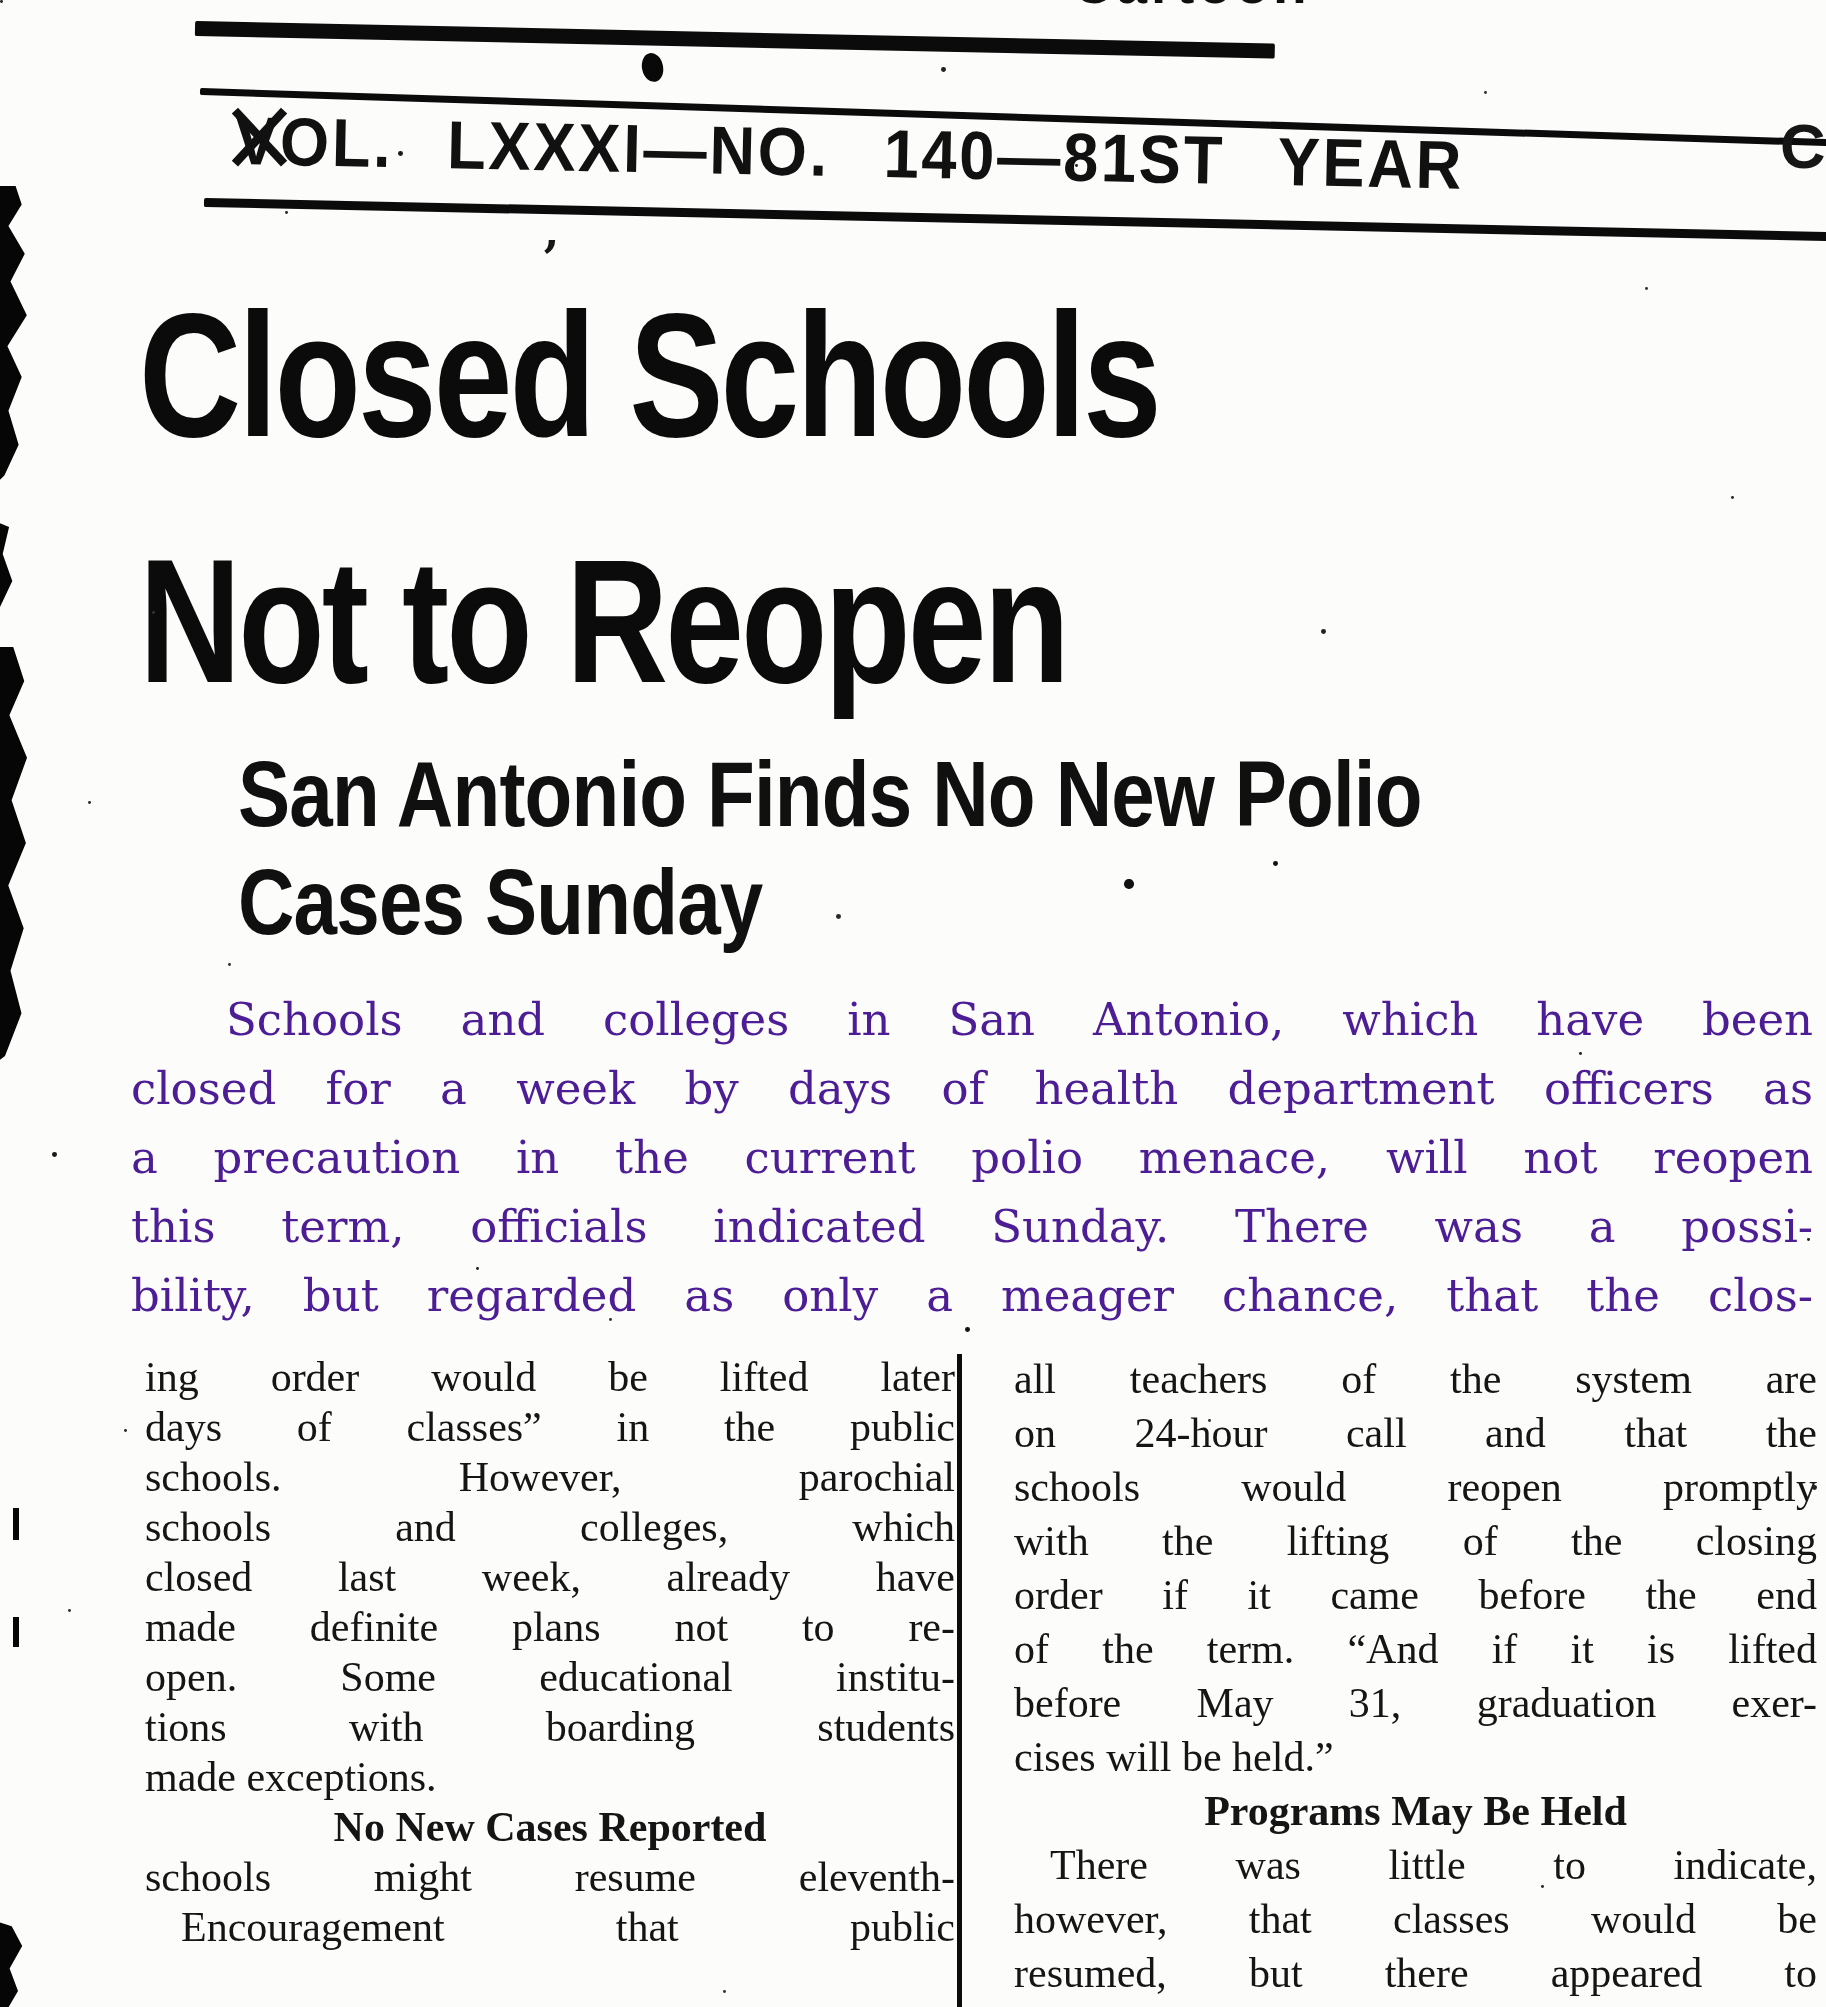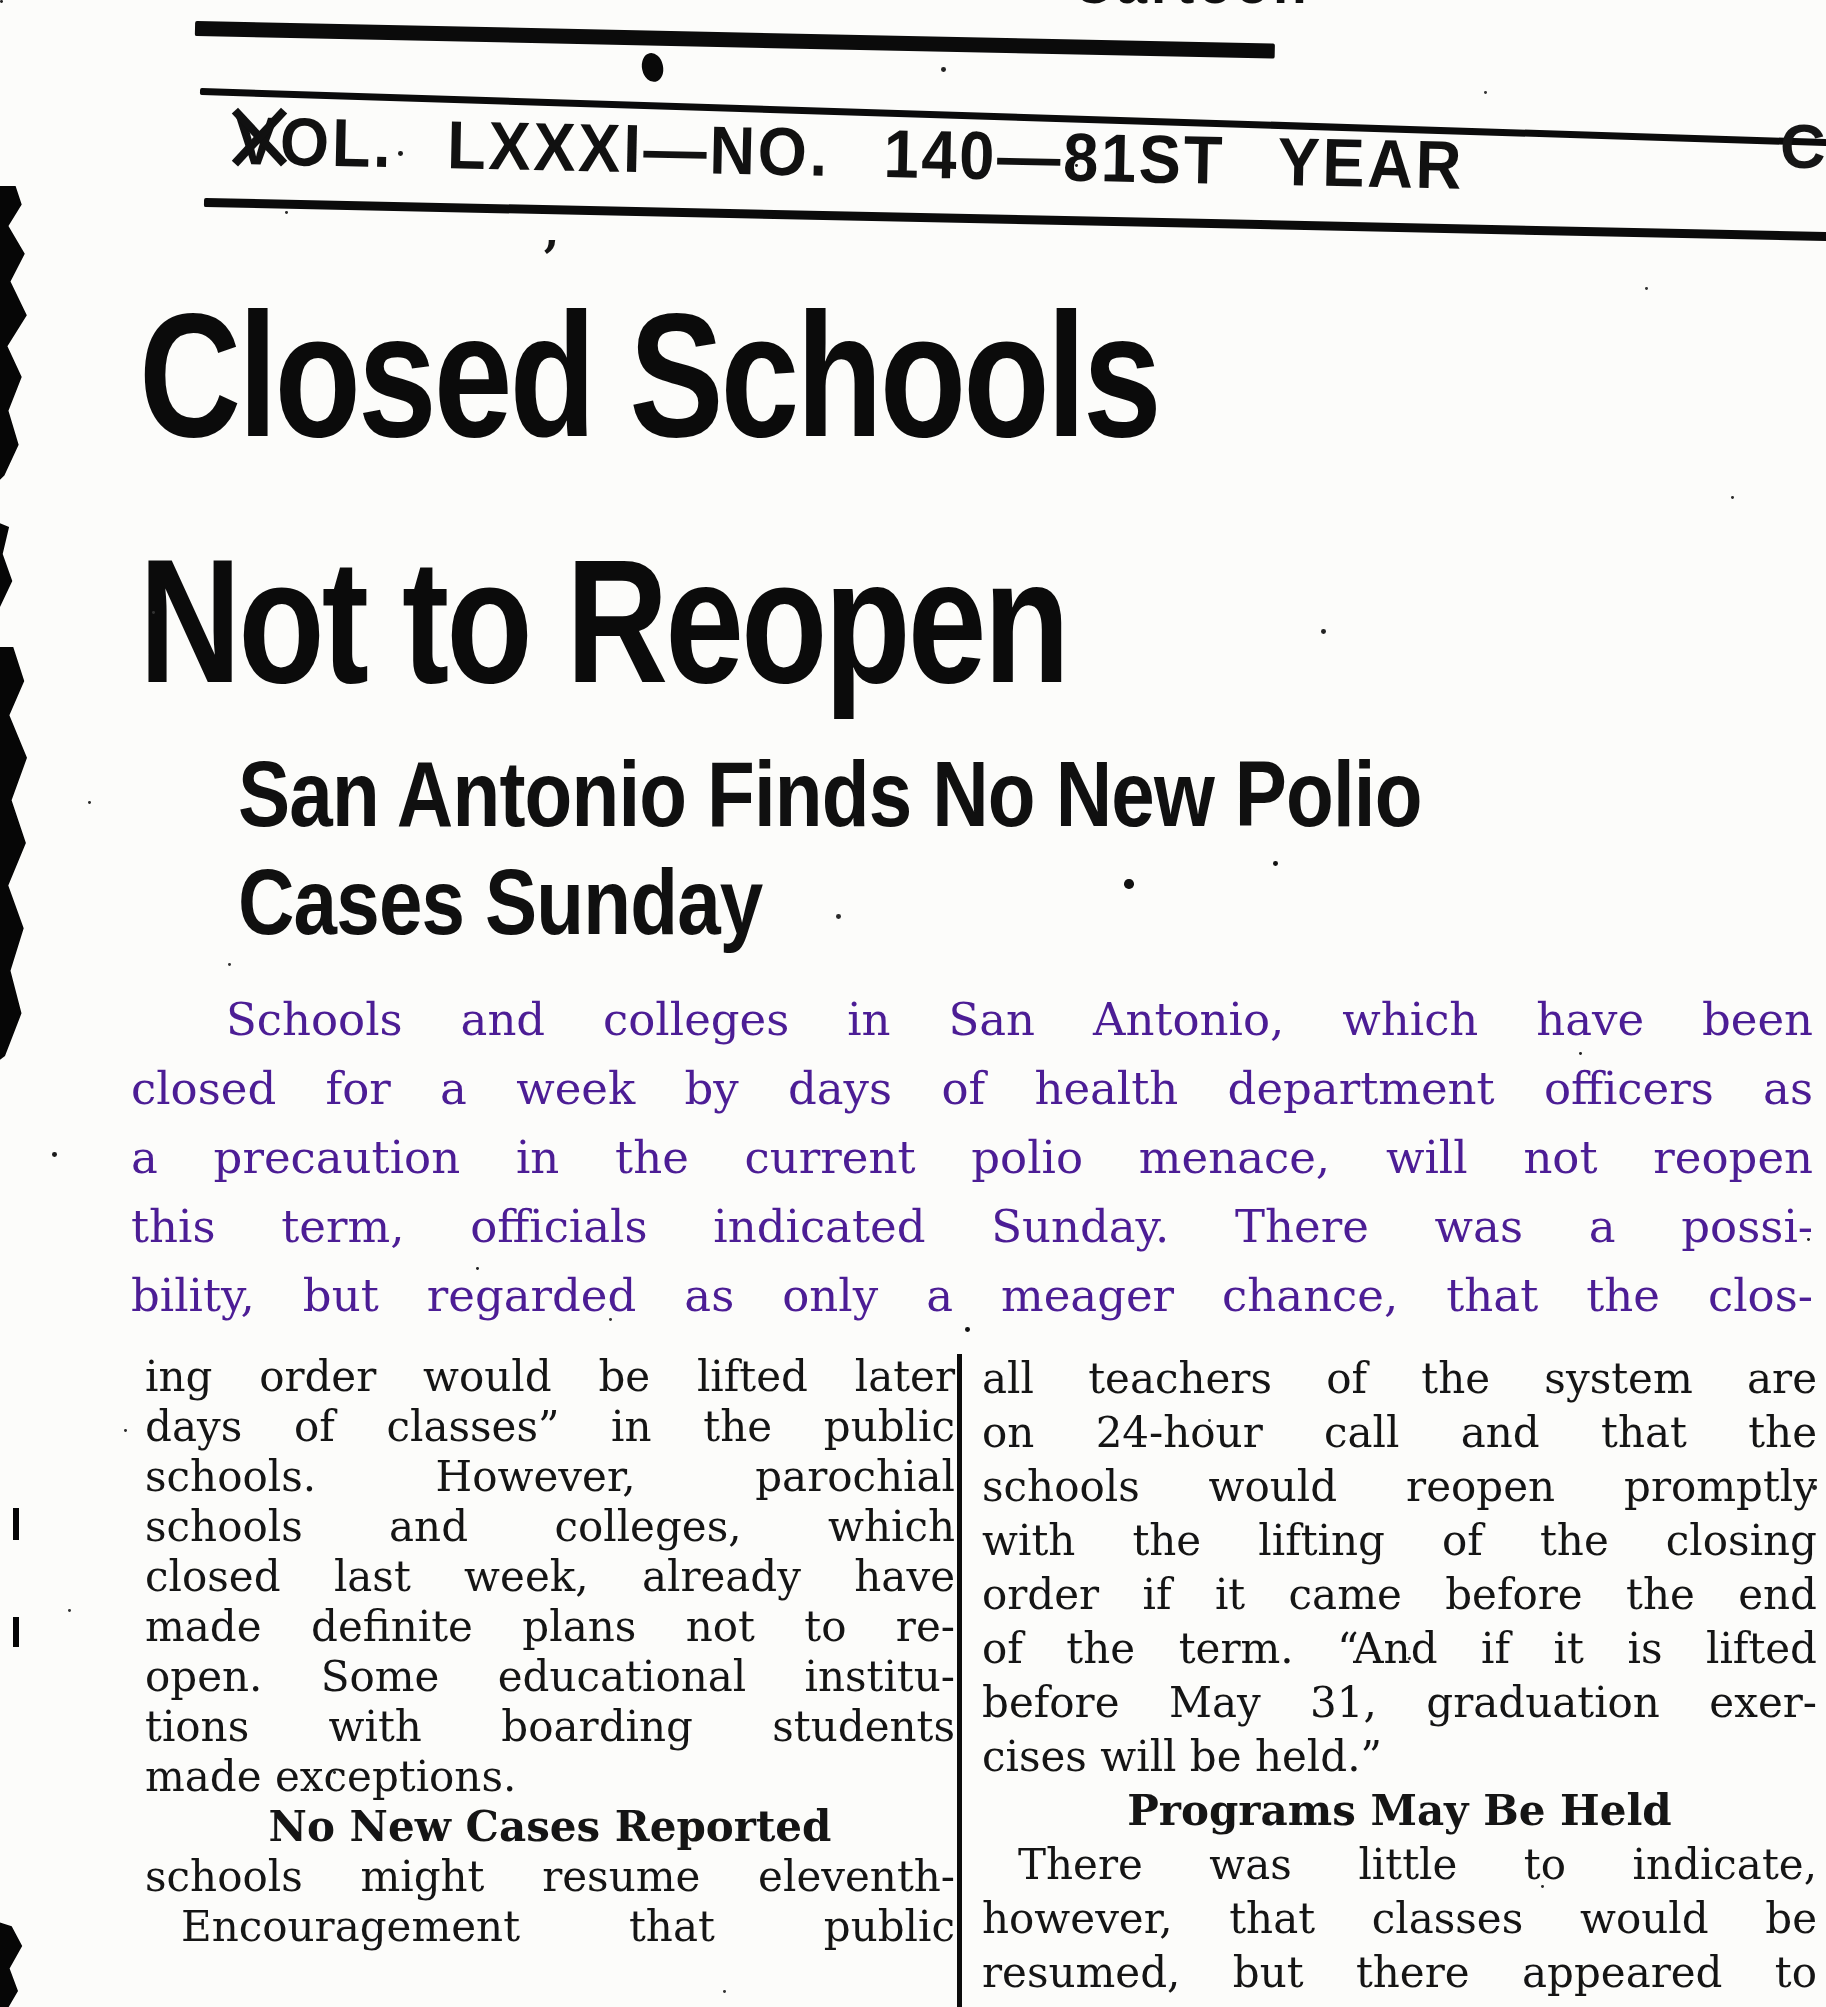"ing order would be lifted" .col { font-family: none -> Liberation Serif, serif }
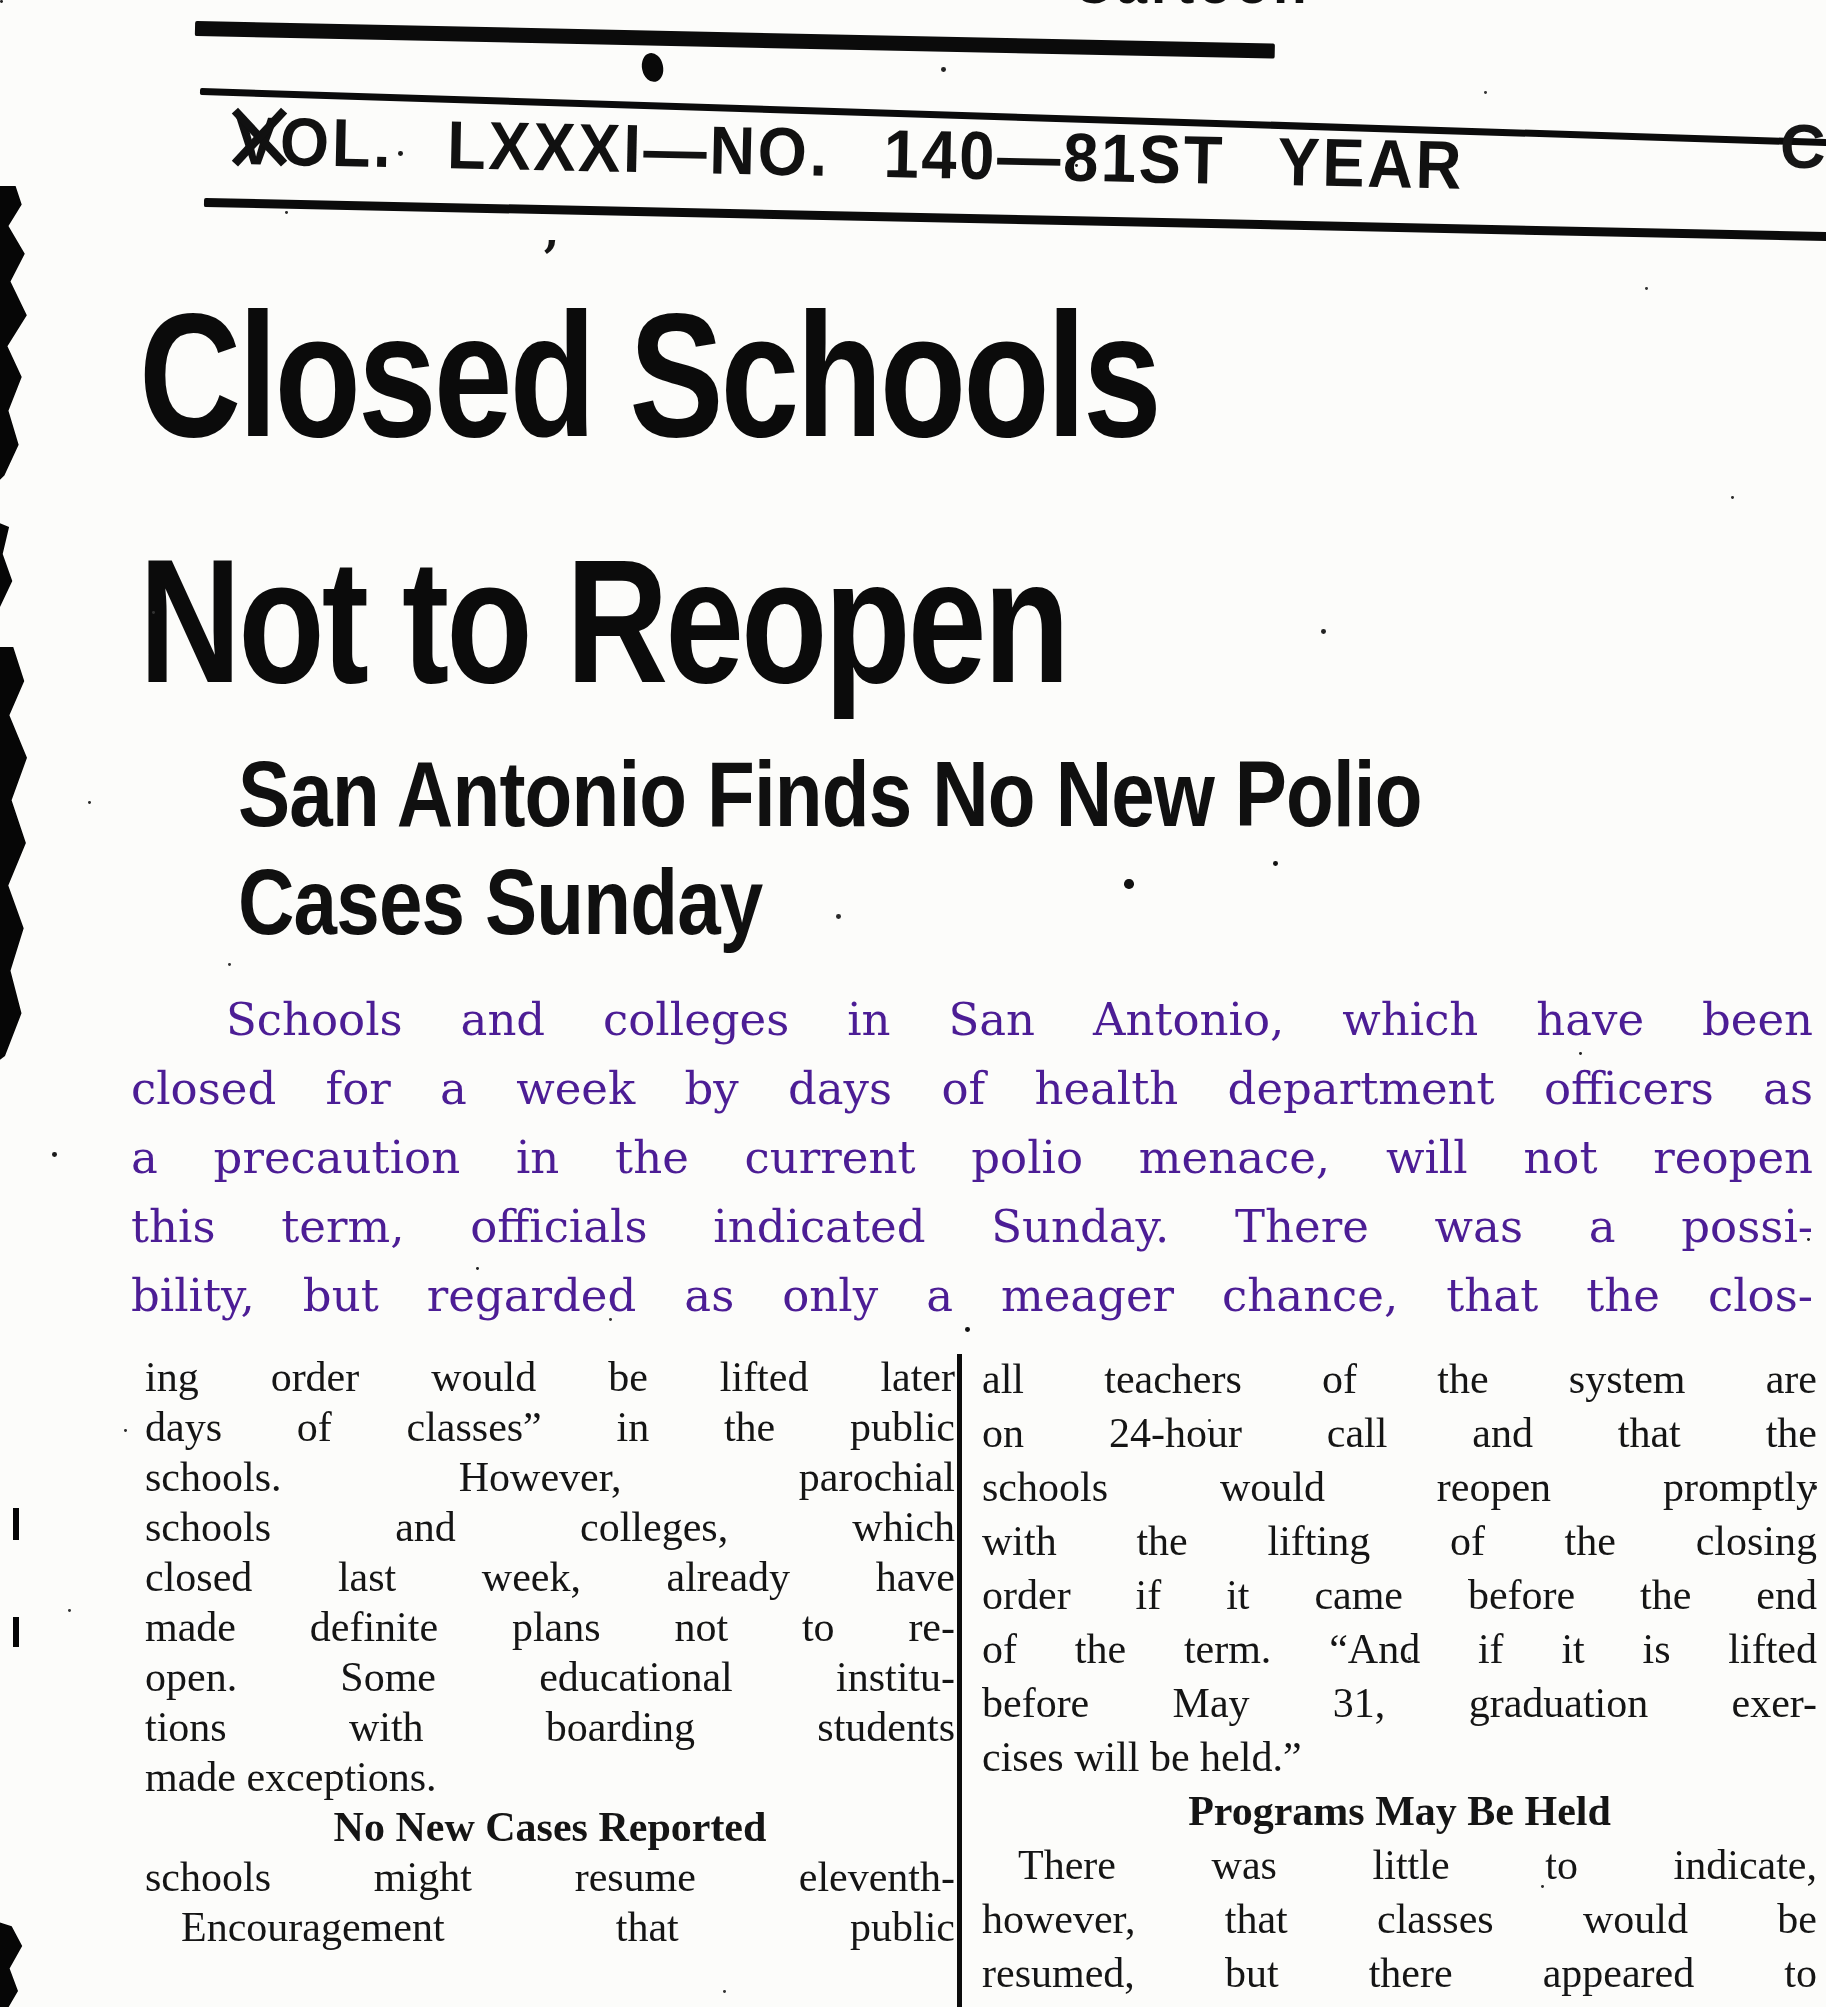"all teachers of the system" #col-right .bline { margin-left: none -> 32px }
